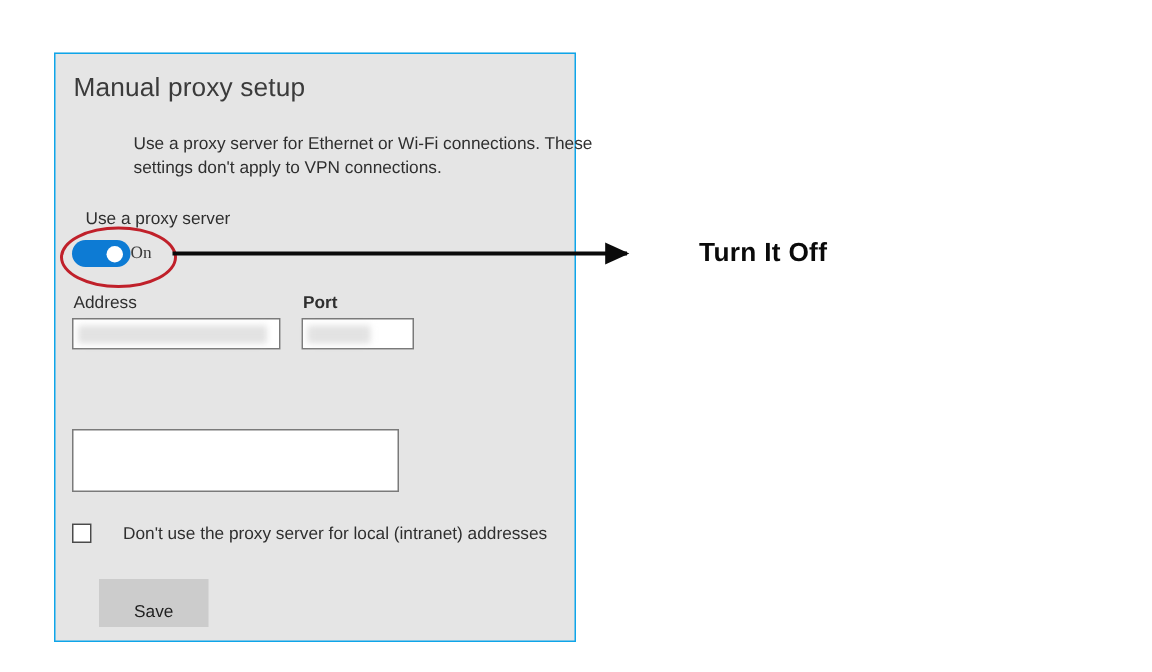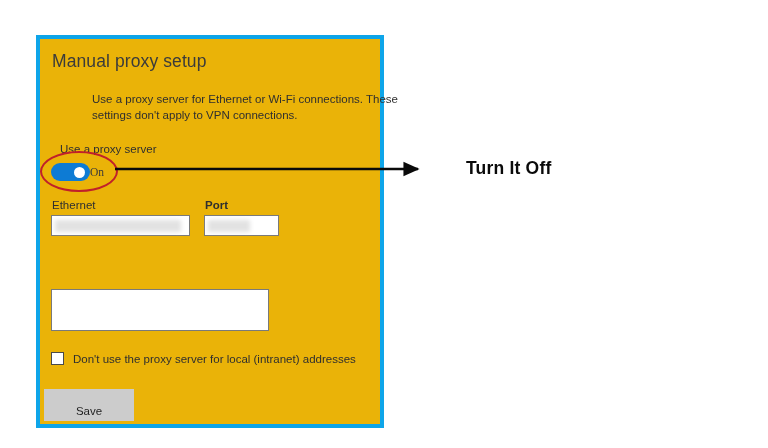"Manual proxy setup" #proxy-card { background: #eab308 -> #e5e5e5; border: 4px solid #0ea5e9 -> 1px solid #0ea5e9 }
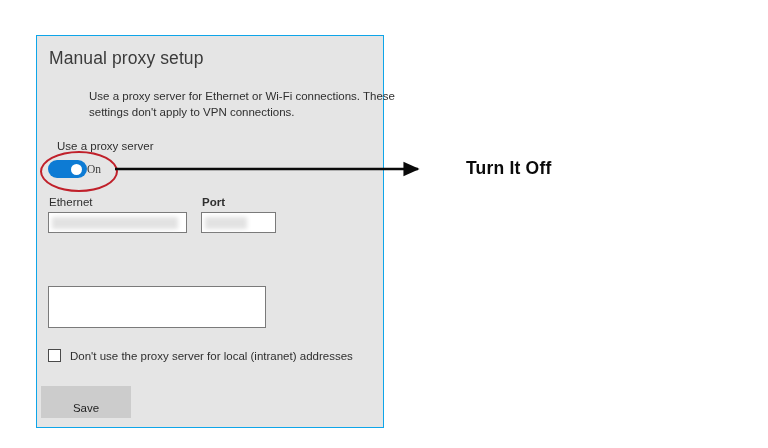"Ethernet" div { text: Ethernet -> Address }
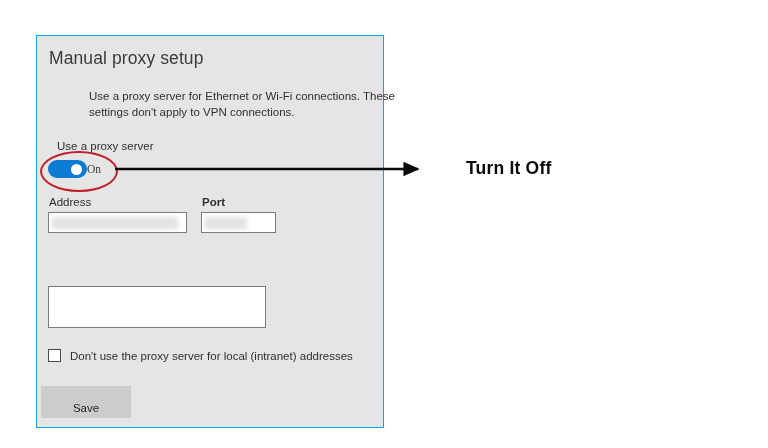"Don't use the proxy server" #bypass-label { margin-left: none -> 12px }
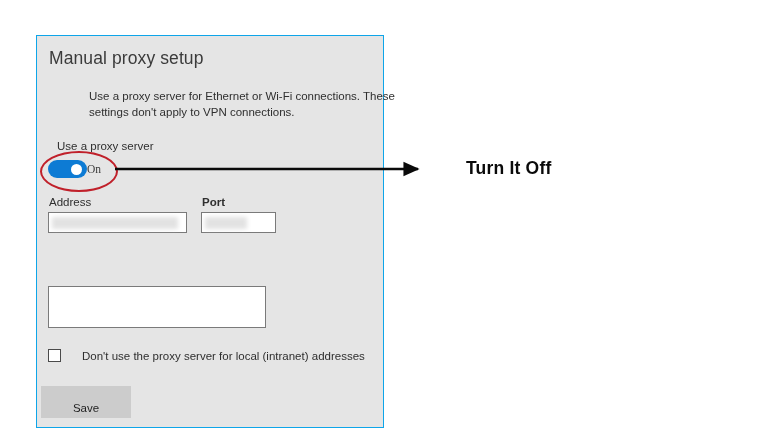"Save" #save-button { left: 4px -> 29px; width: 90px -> 73px }
